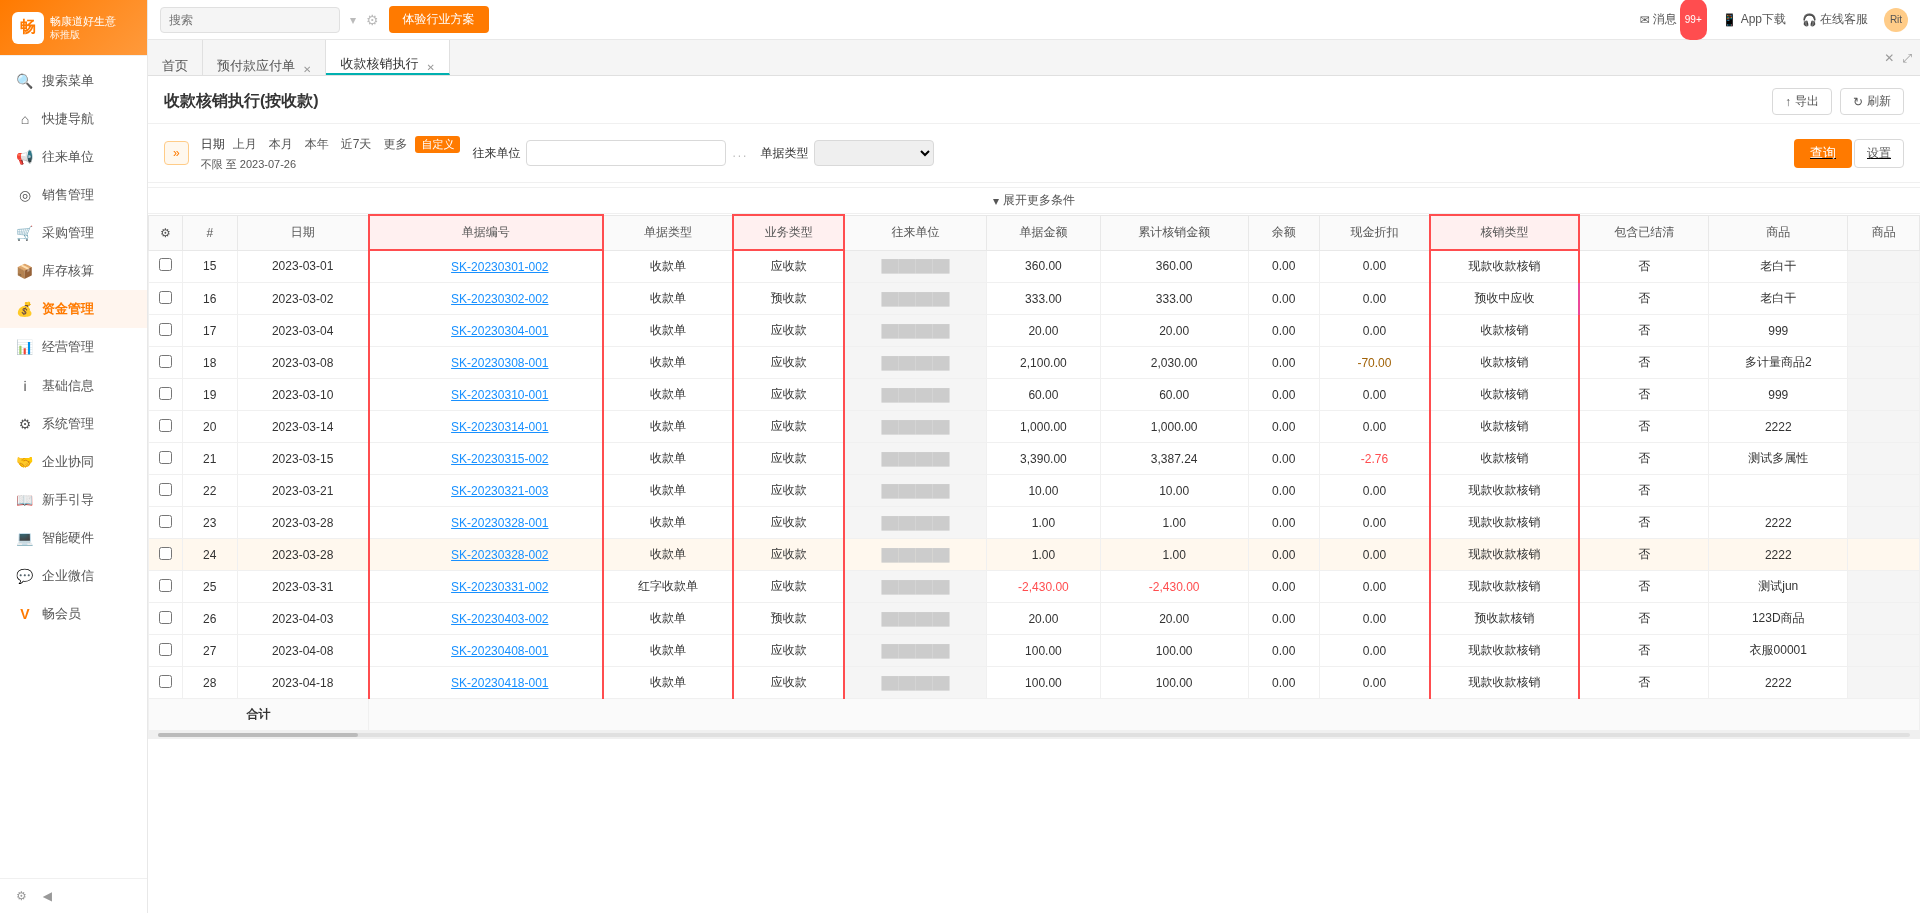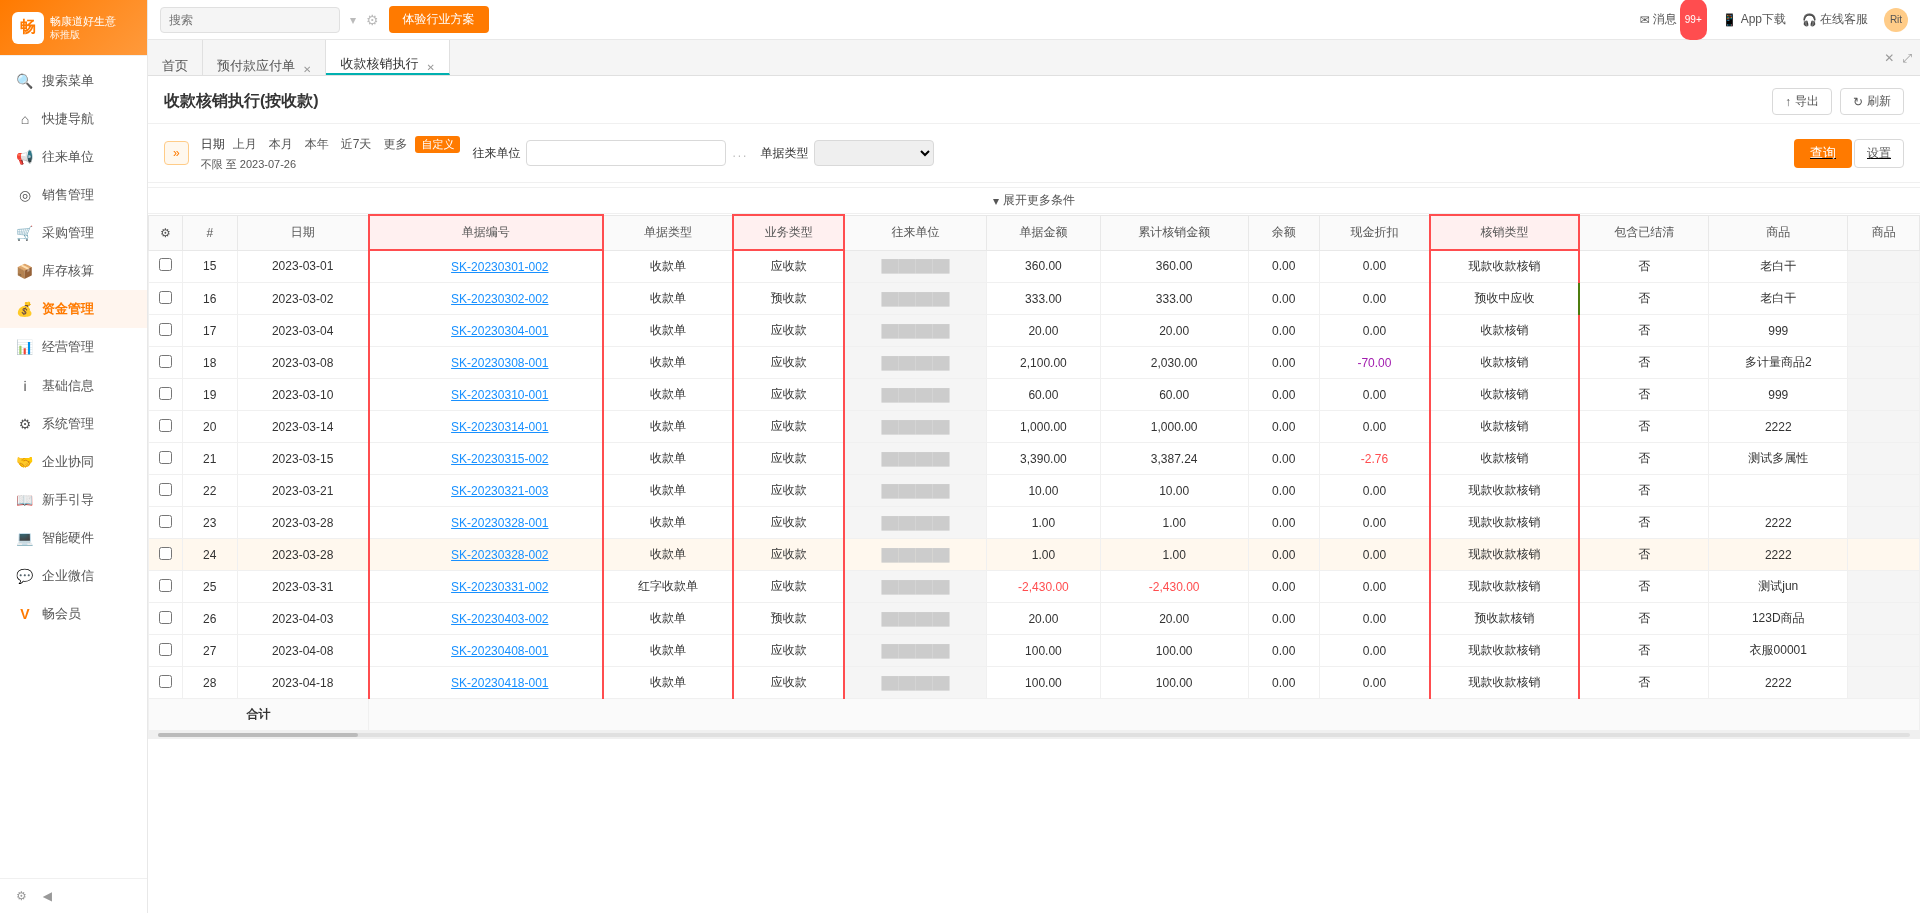"预收中应收" td { border-right: 2px solid #4d7c0f -> 2px solid #ec4899 }
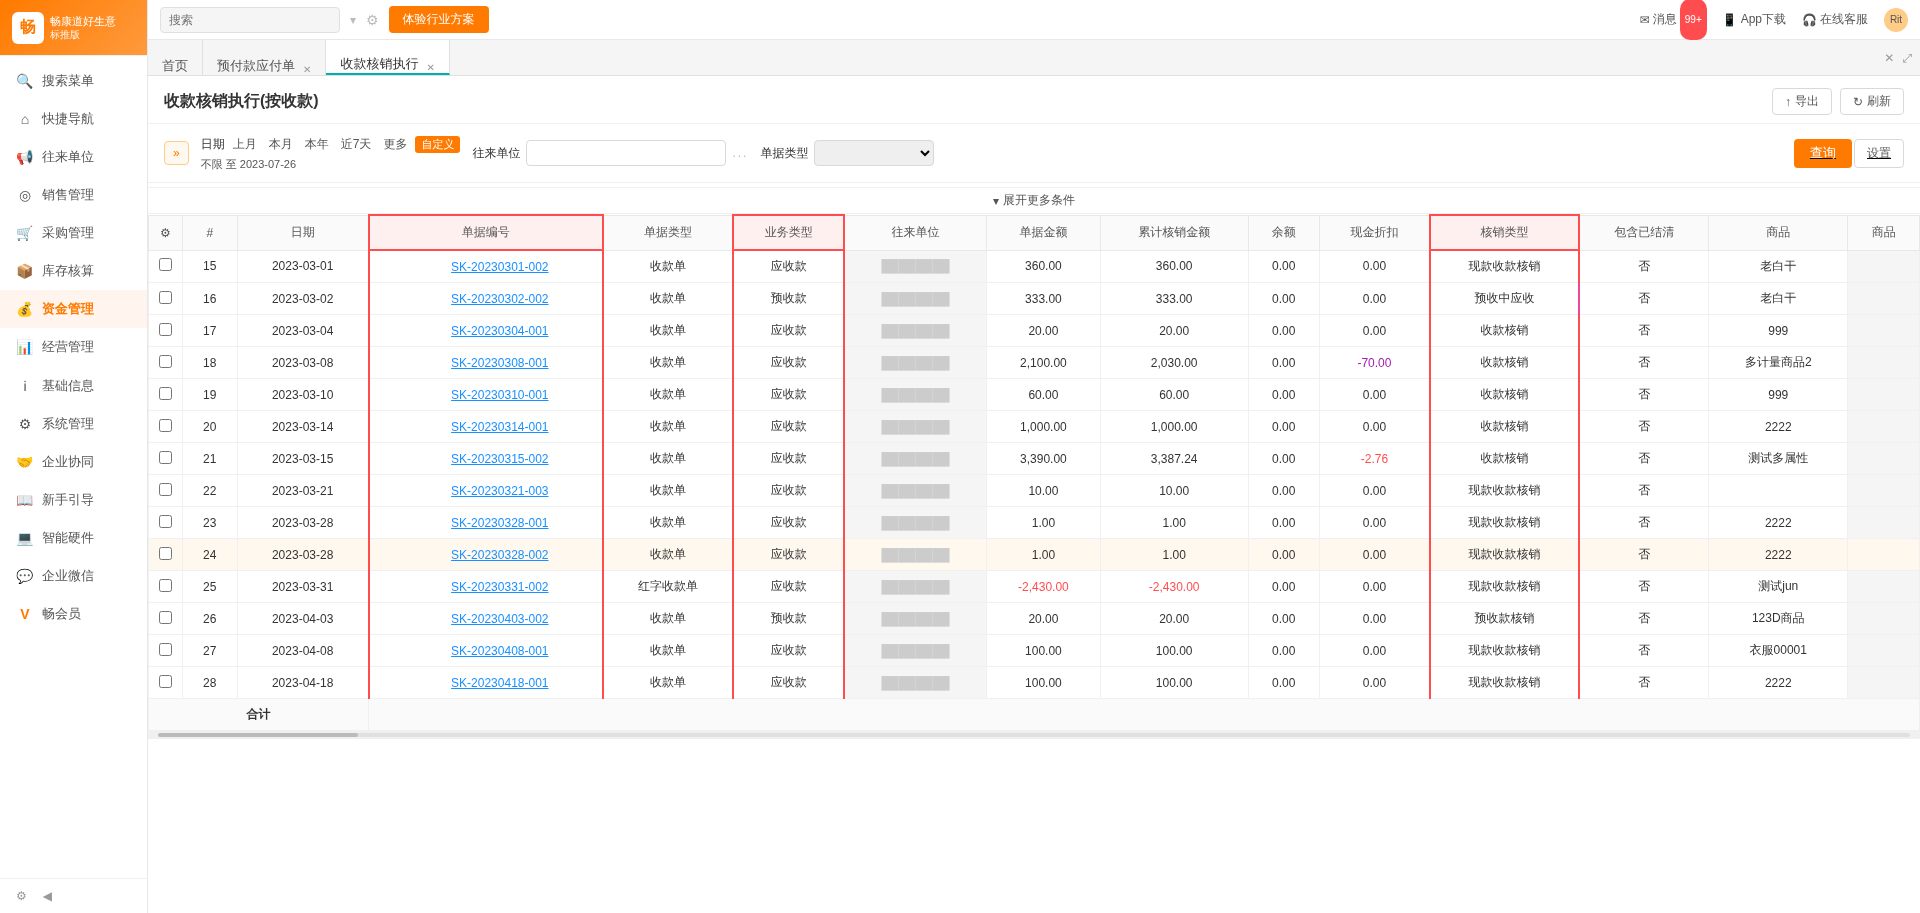"-70.00" td { color: #a21caf -> #a16207 }
